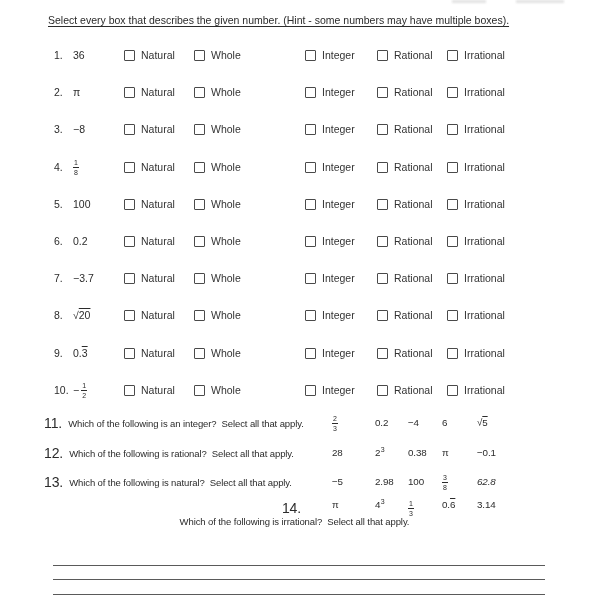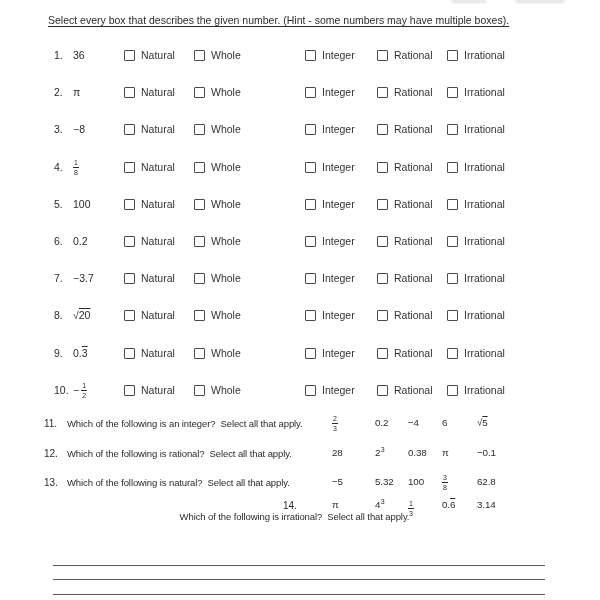"11." .q-num { font-size: 10px -> 14px }
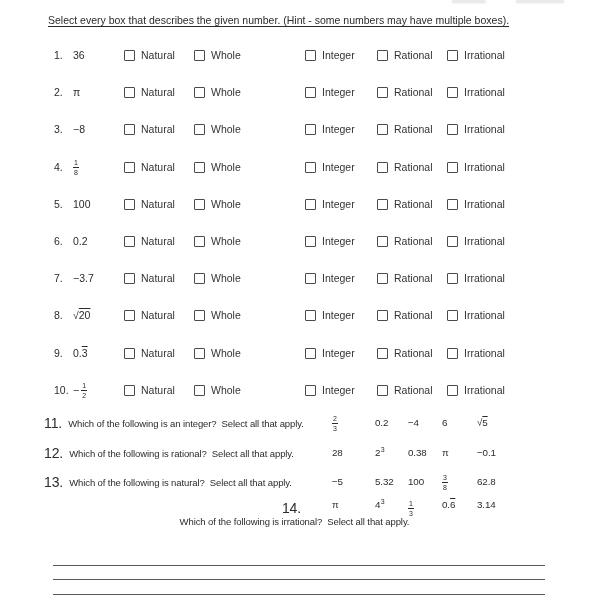"5.32" span.math { text: 5.32 -> 2.98 }
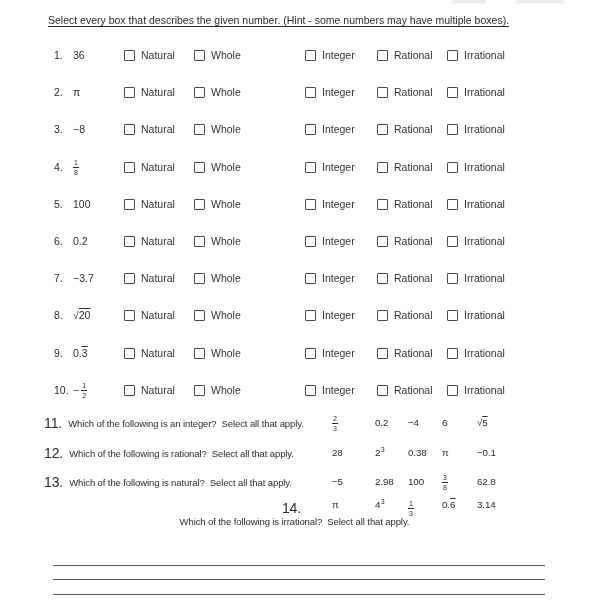"62.8" span.opt { font-style: none -> italic }
